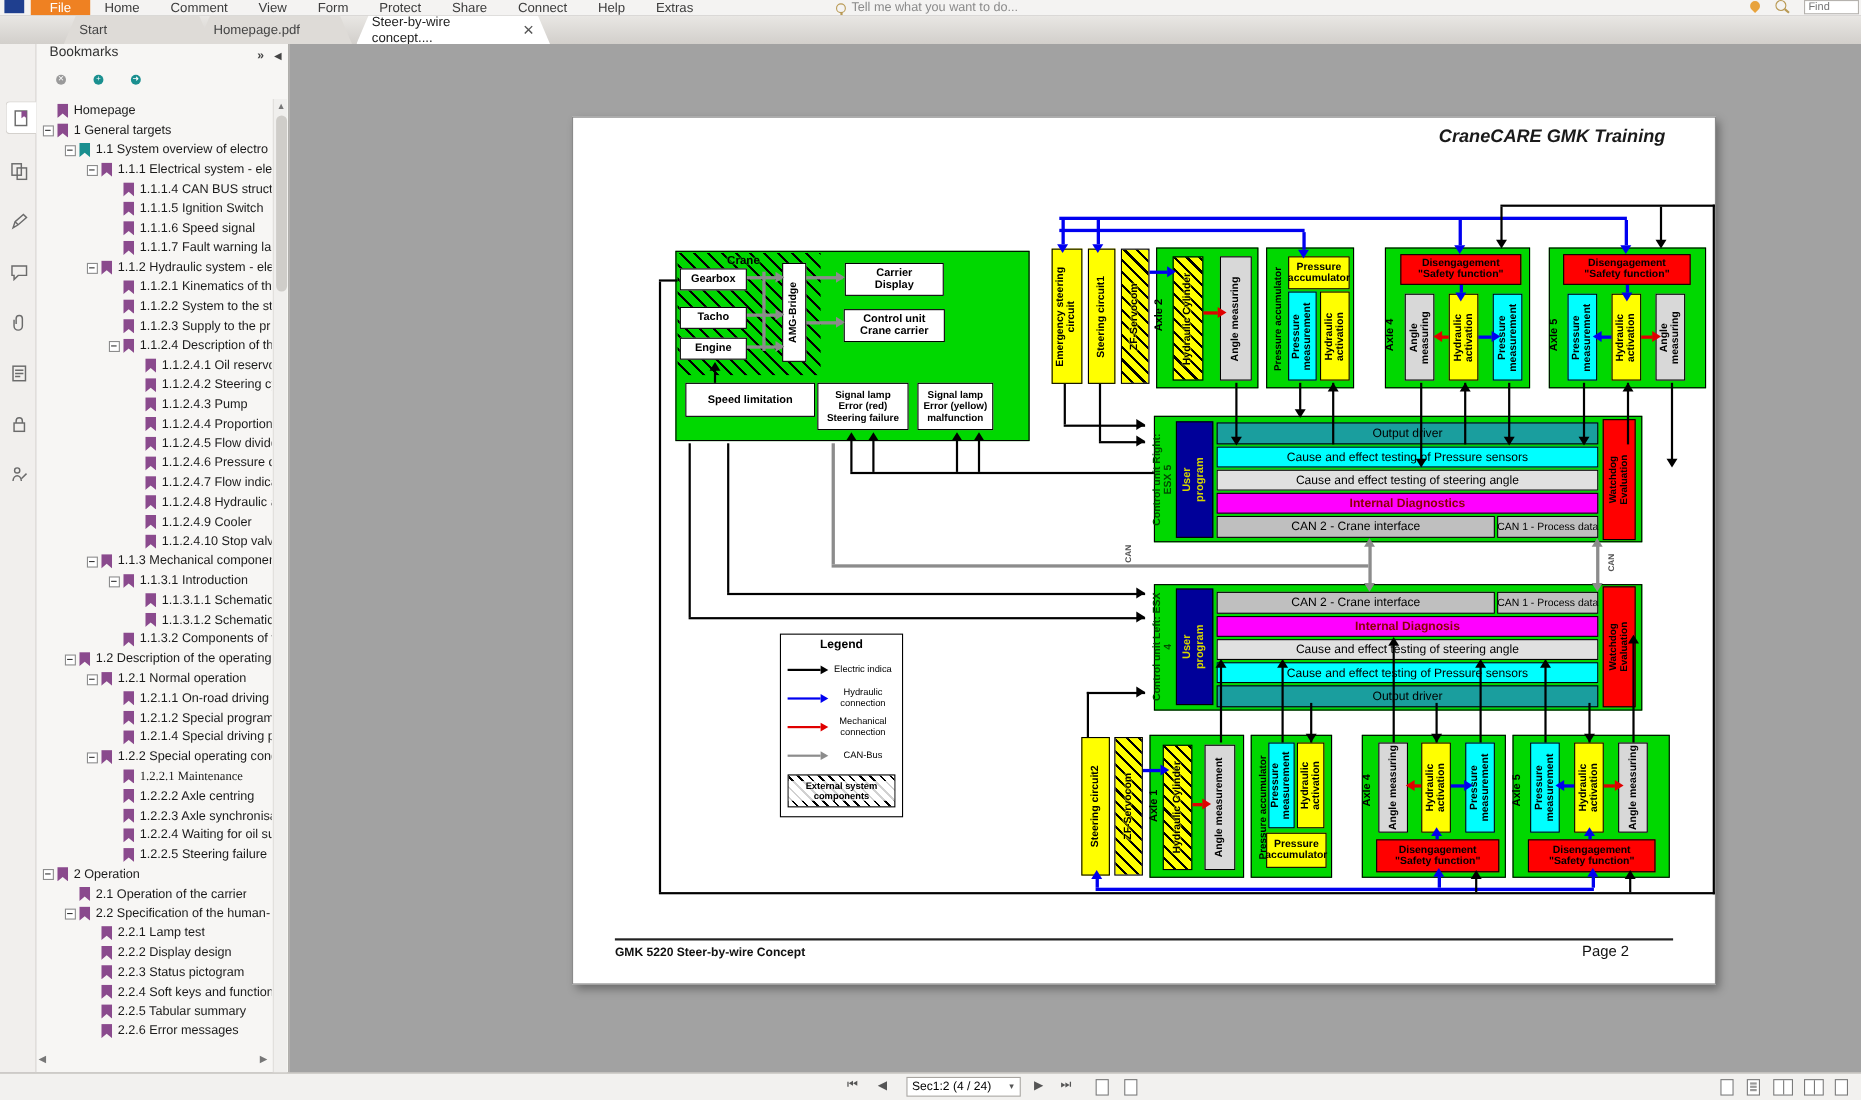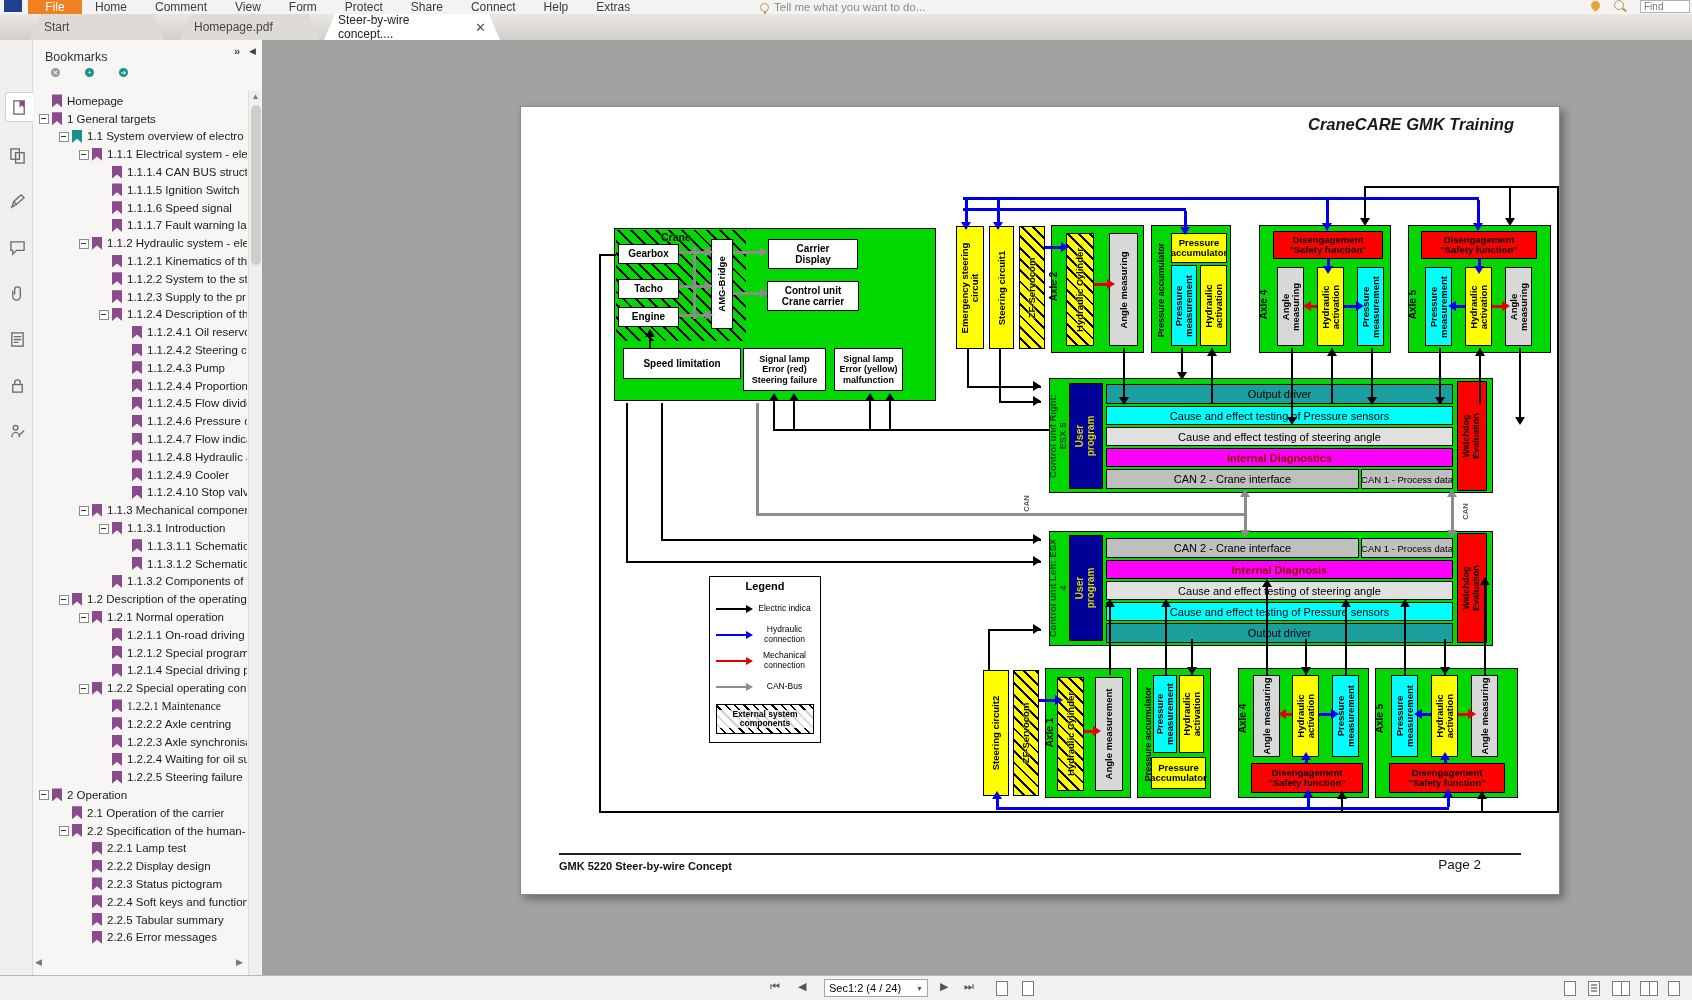"Start" div.tab { left: 30px -> 58px }
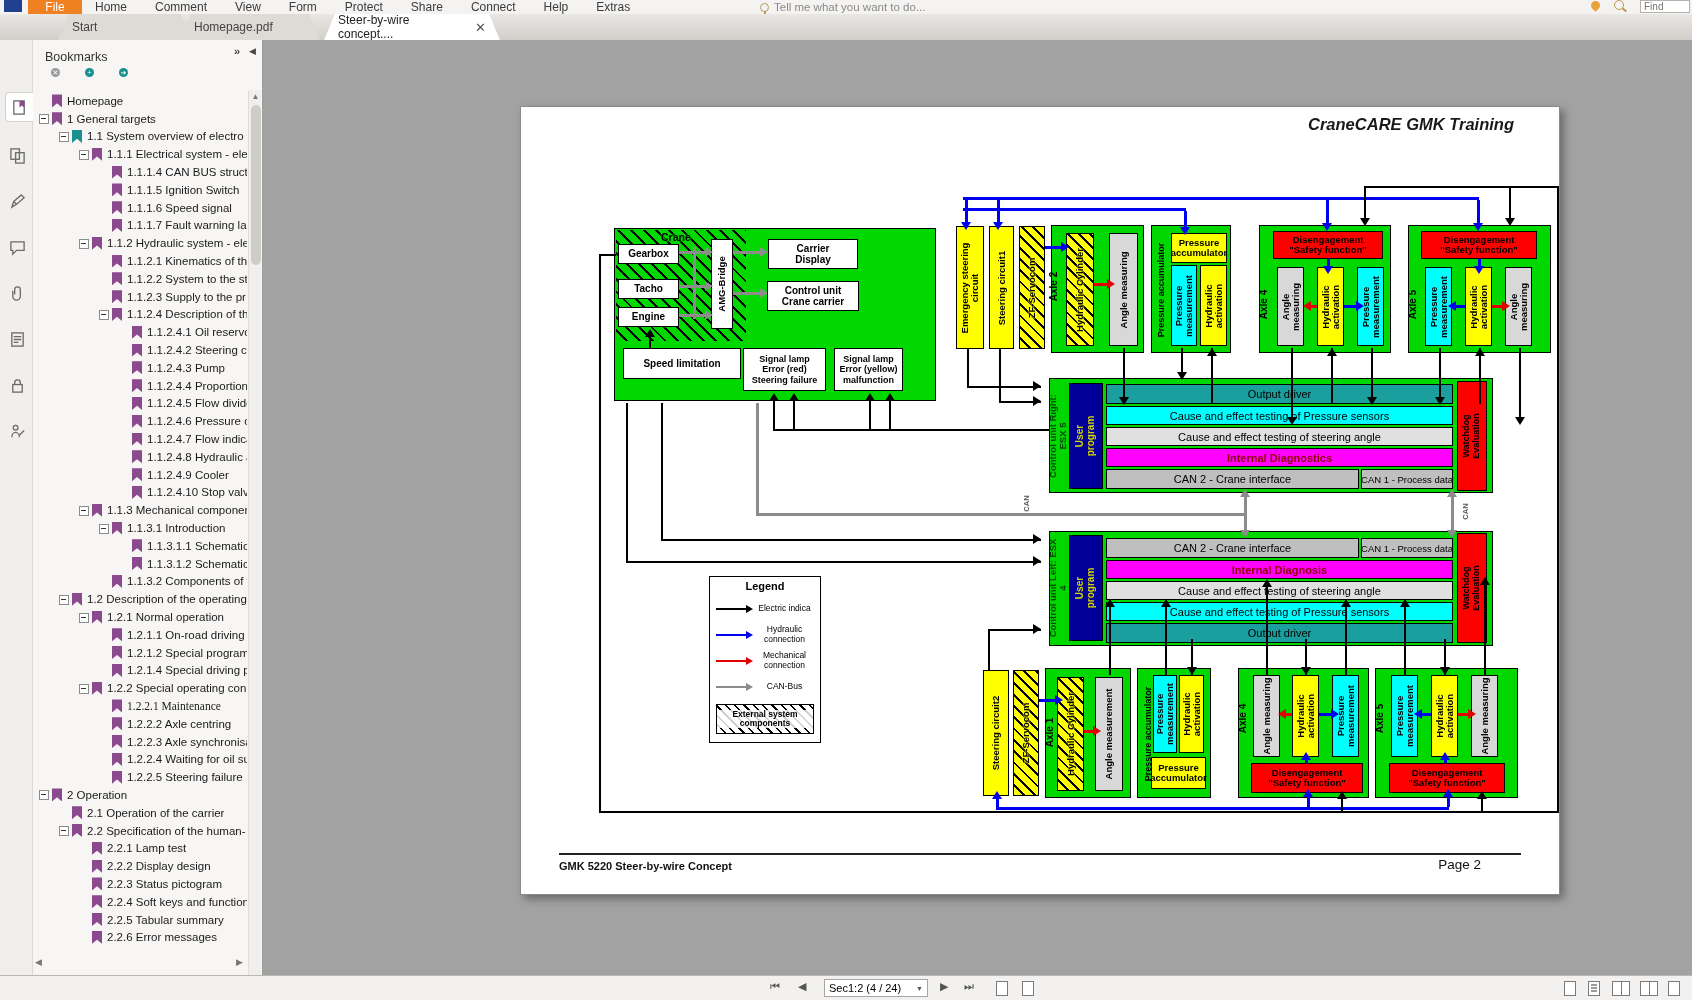"Bookmarks" #panel-hd { align-items: flex-end -> flex-start }
